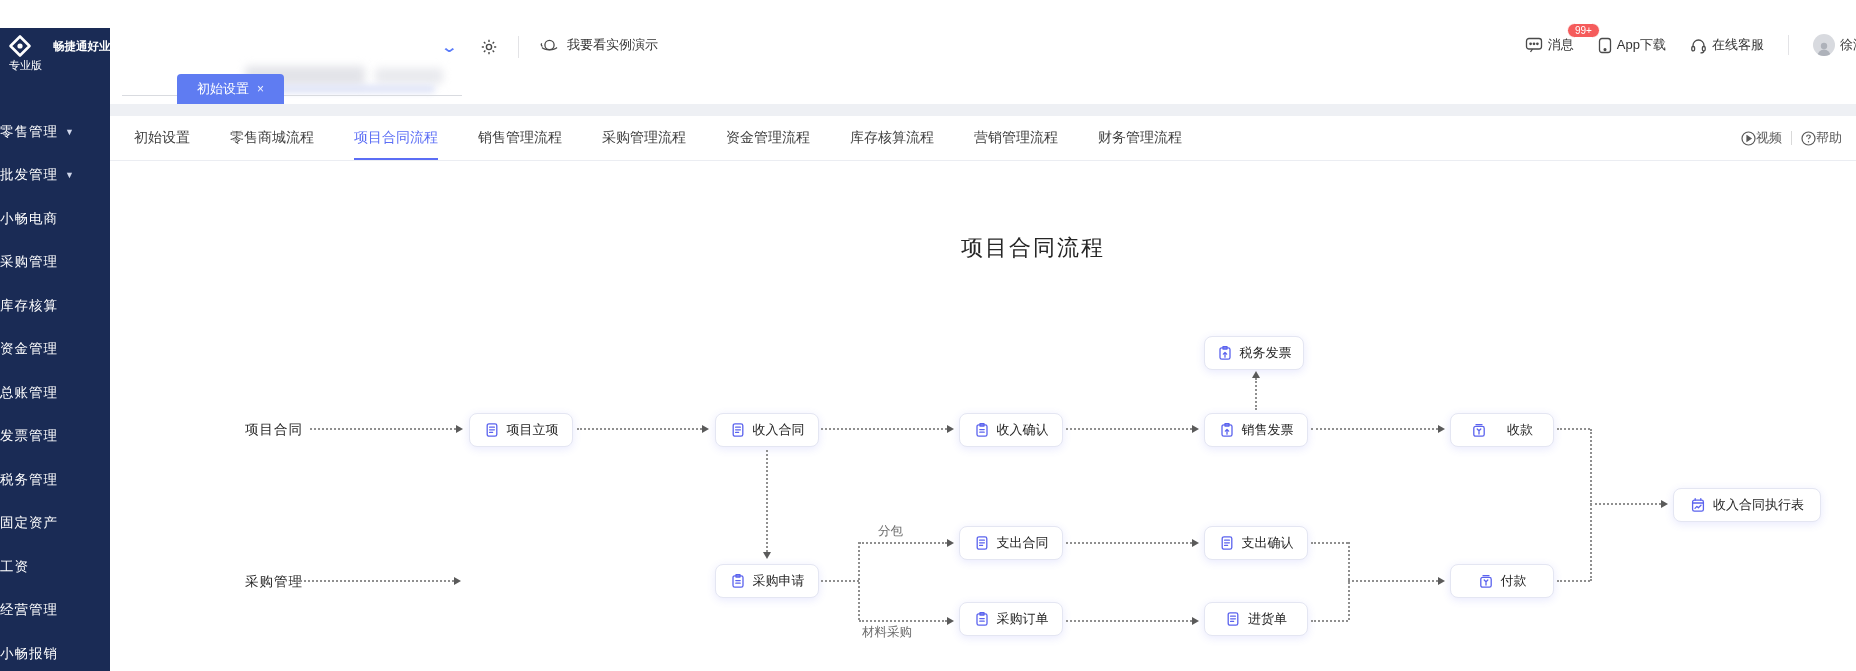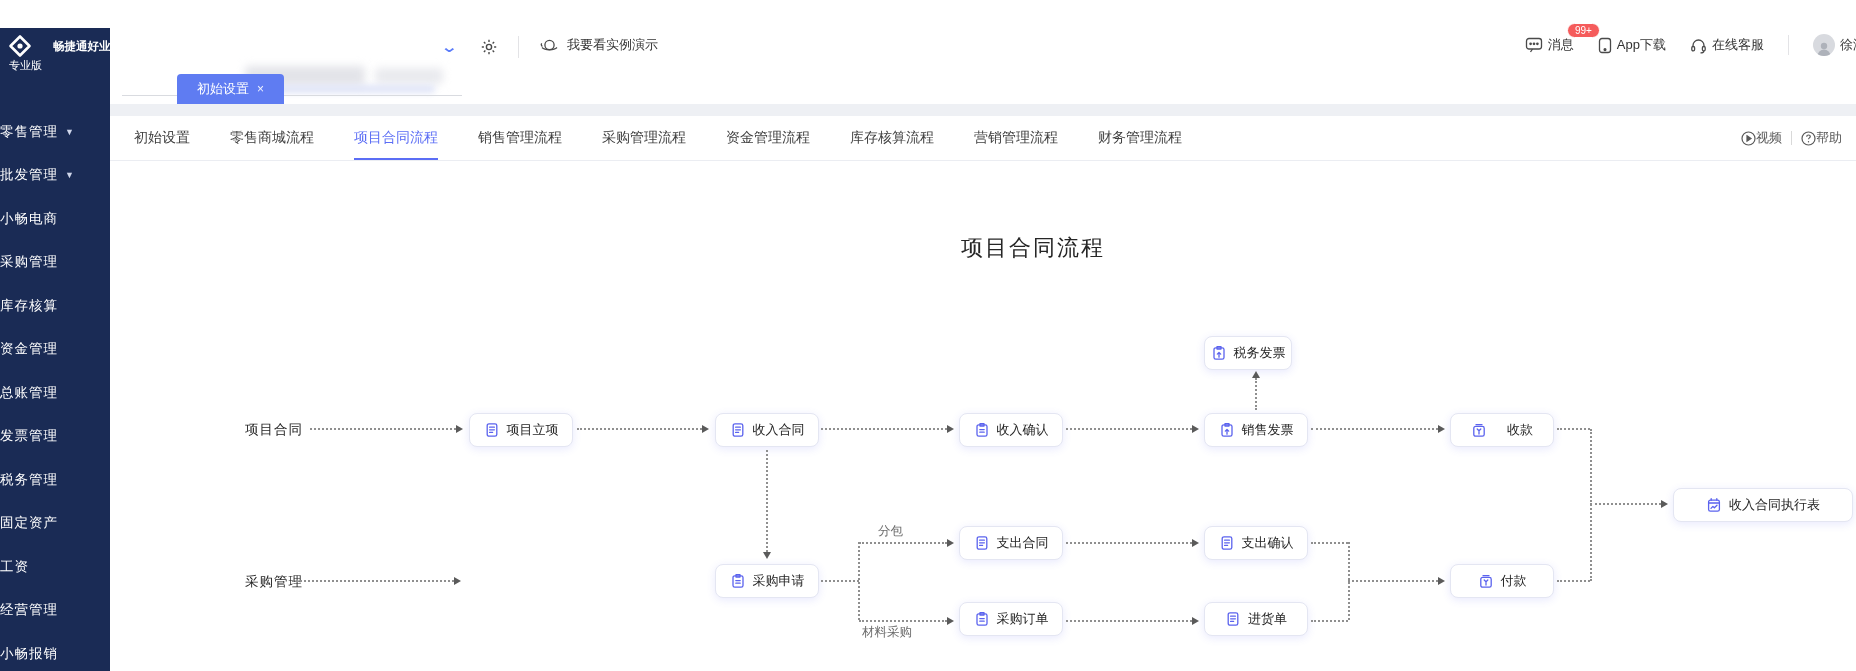"税务发票" div.flow-node { width: 88px -> 100px }
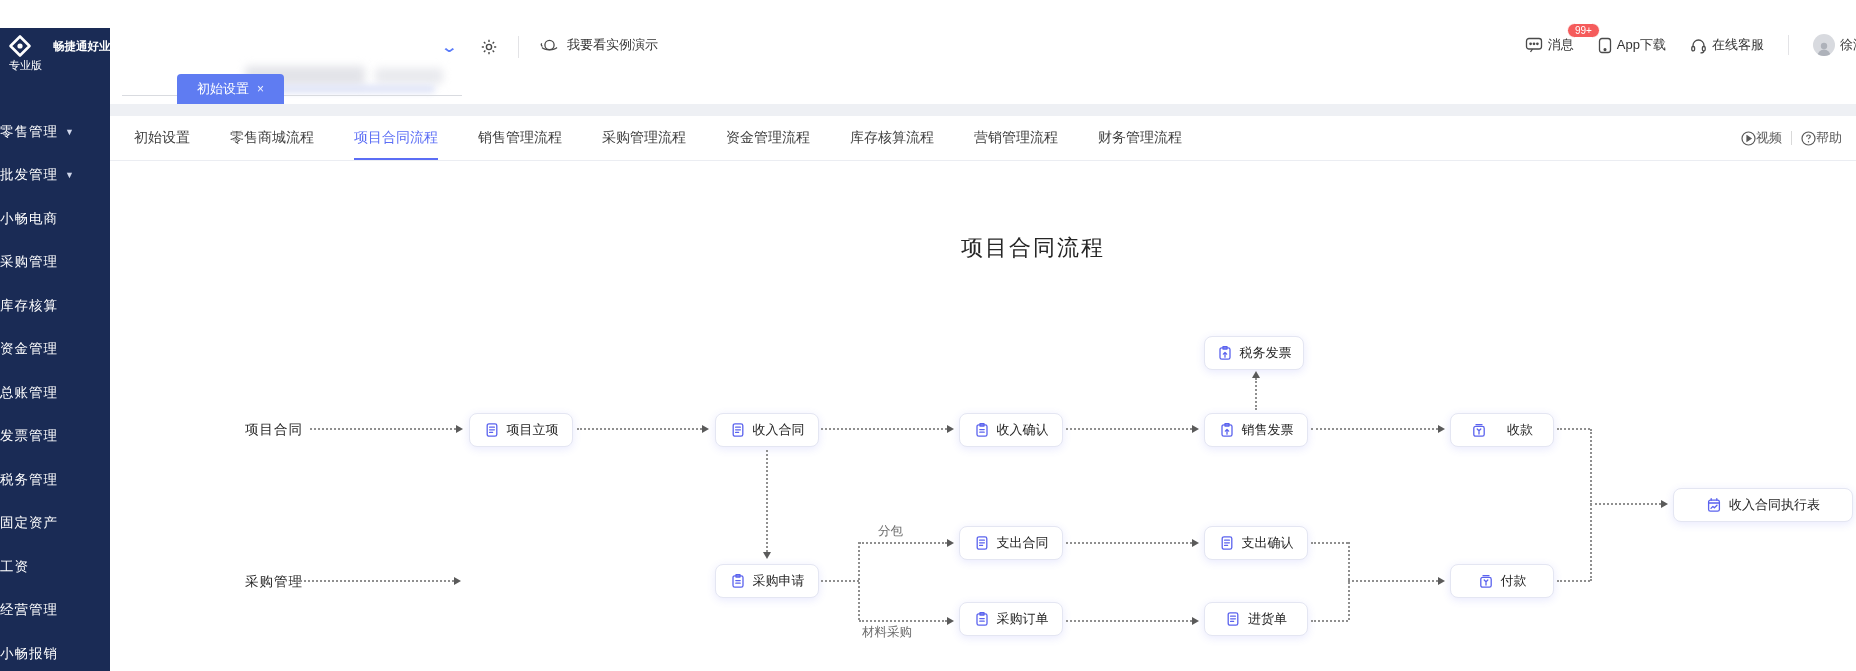"收入合同执行表" div.flow-node { width: 180px -> 148px }
